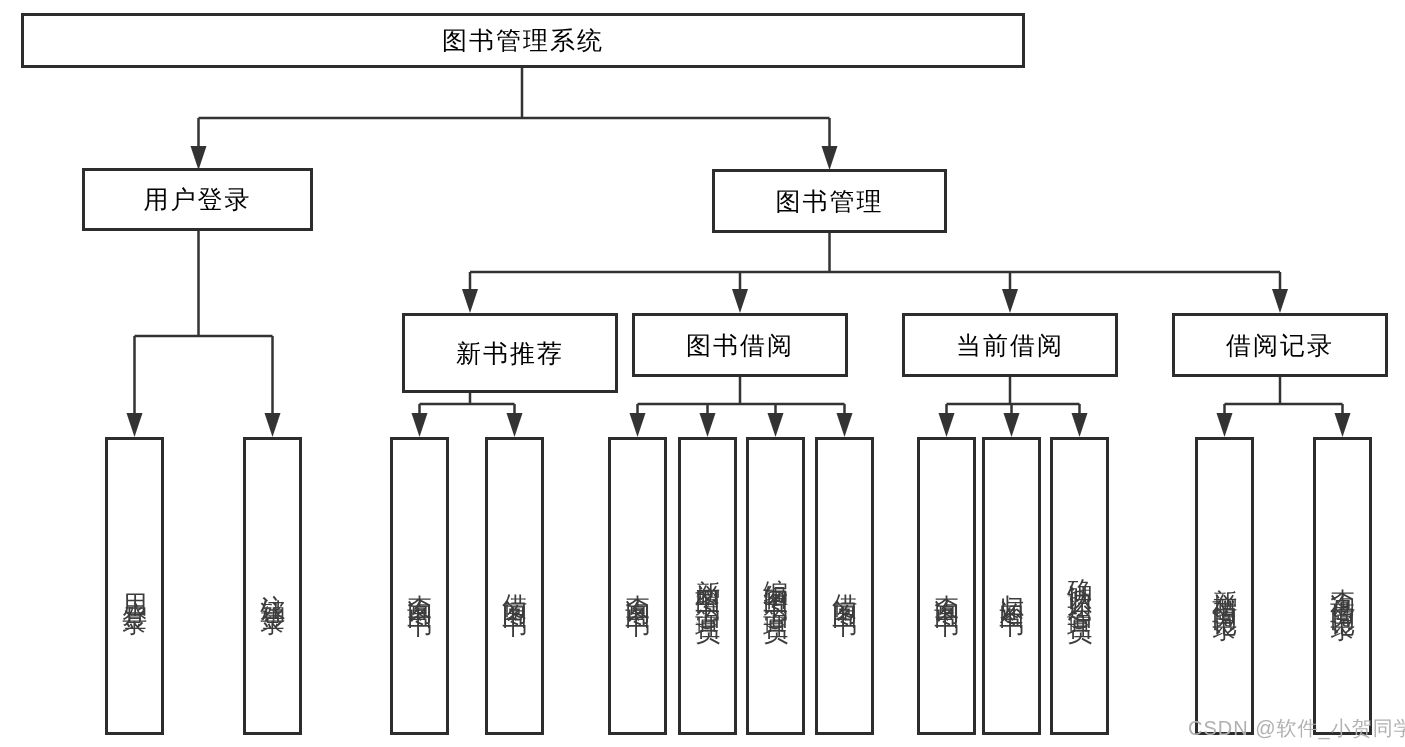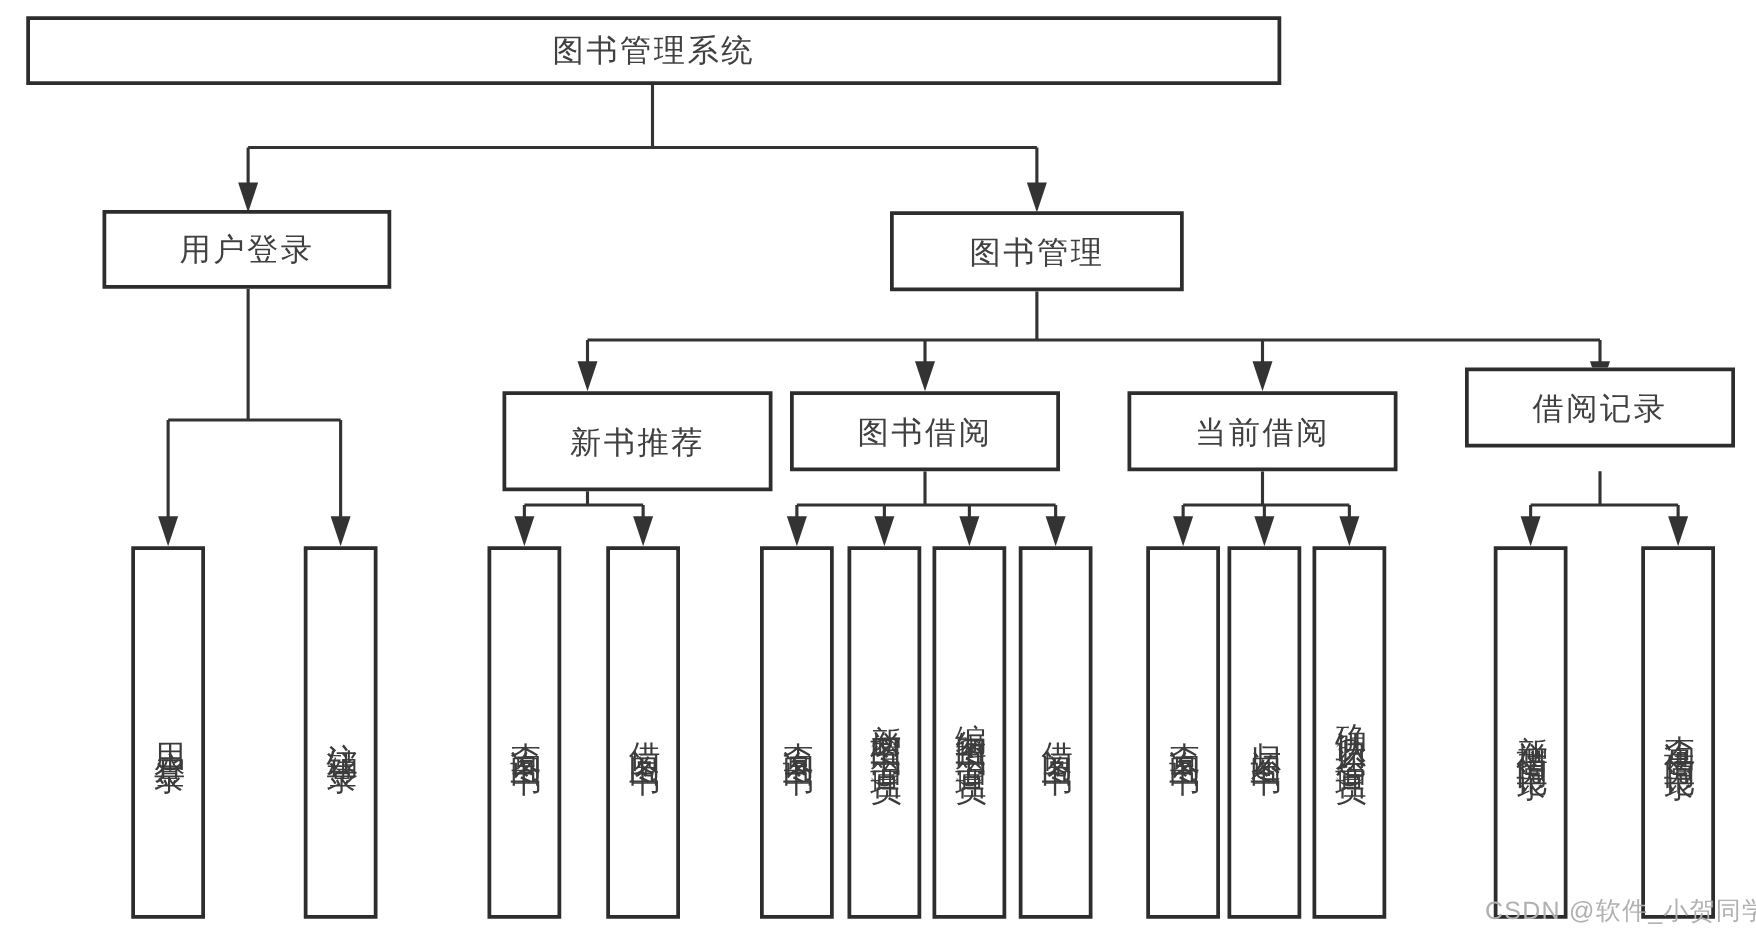"图书管理系统" .hnode .lbl { color: #404040 -> #000000 }
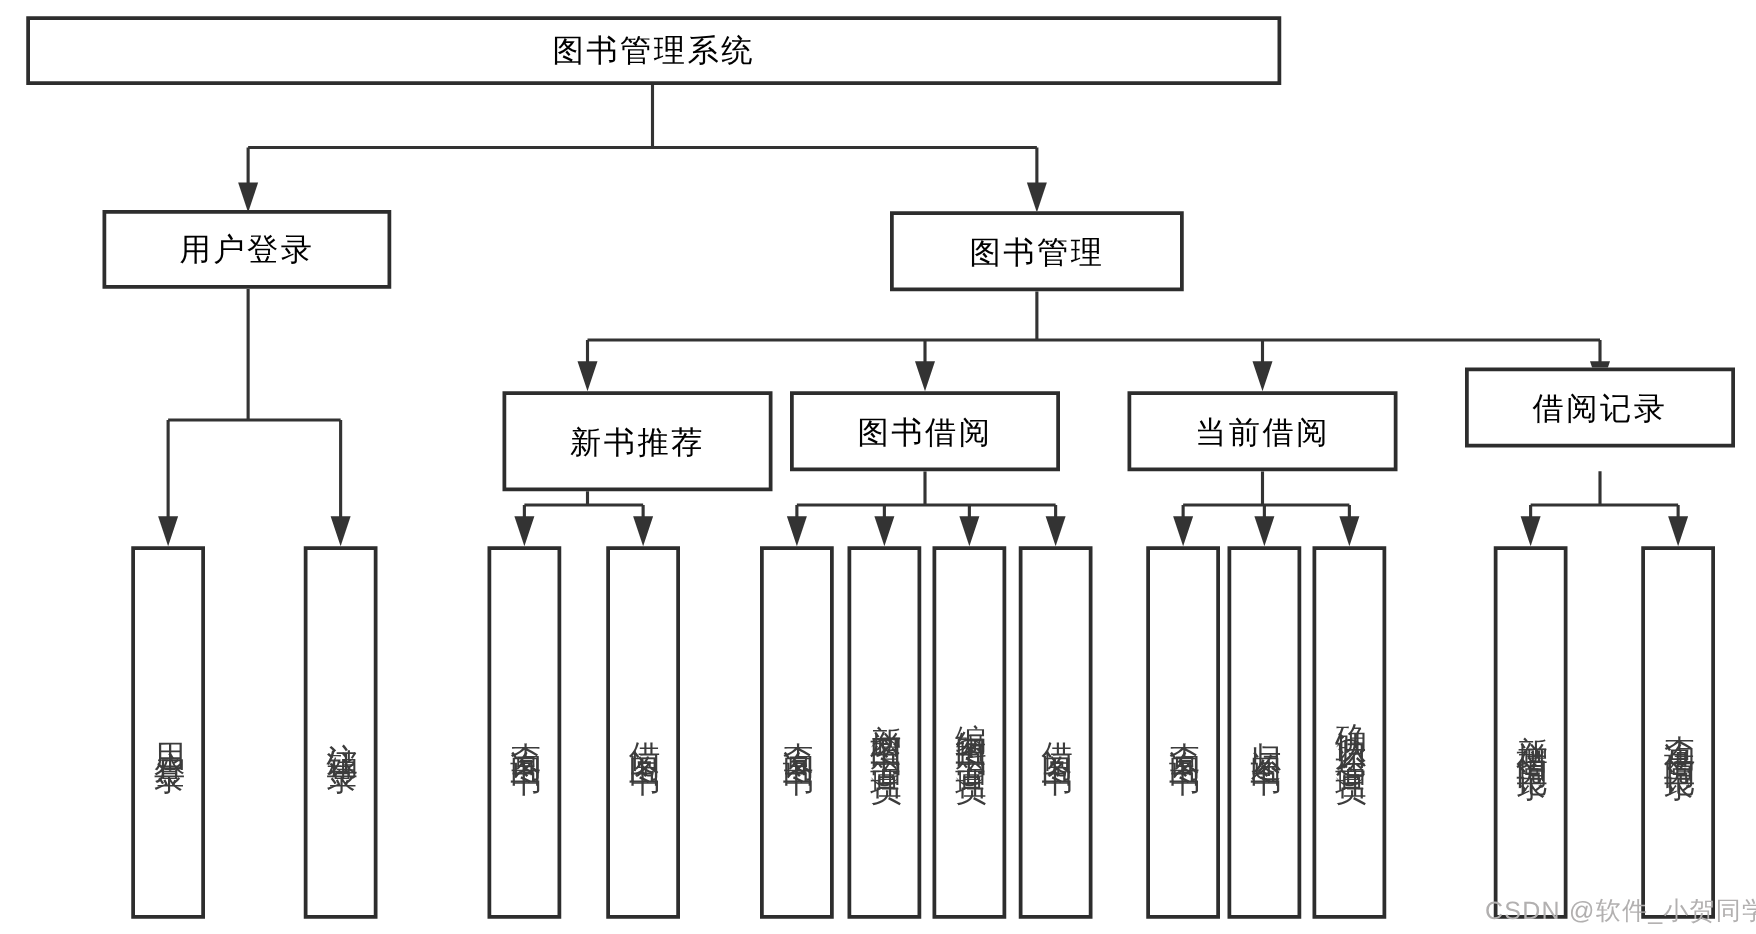"借阅记录" #node-rec-borrow { top: 294px -> 313px }
